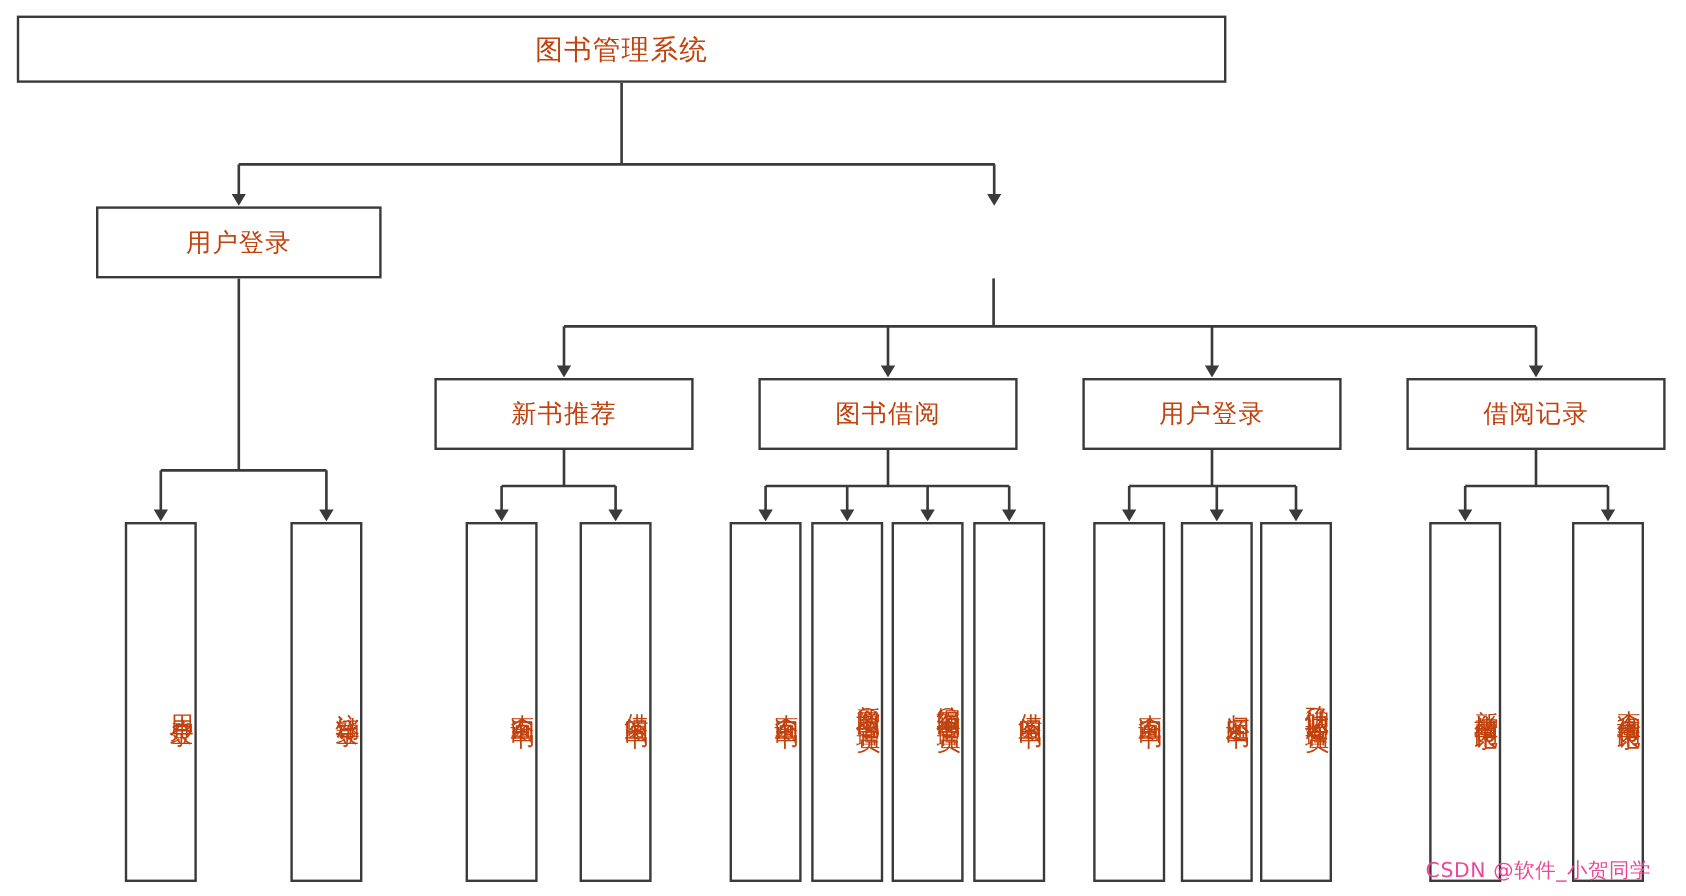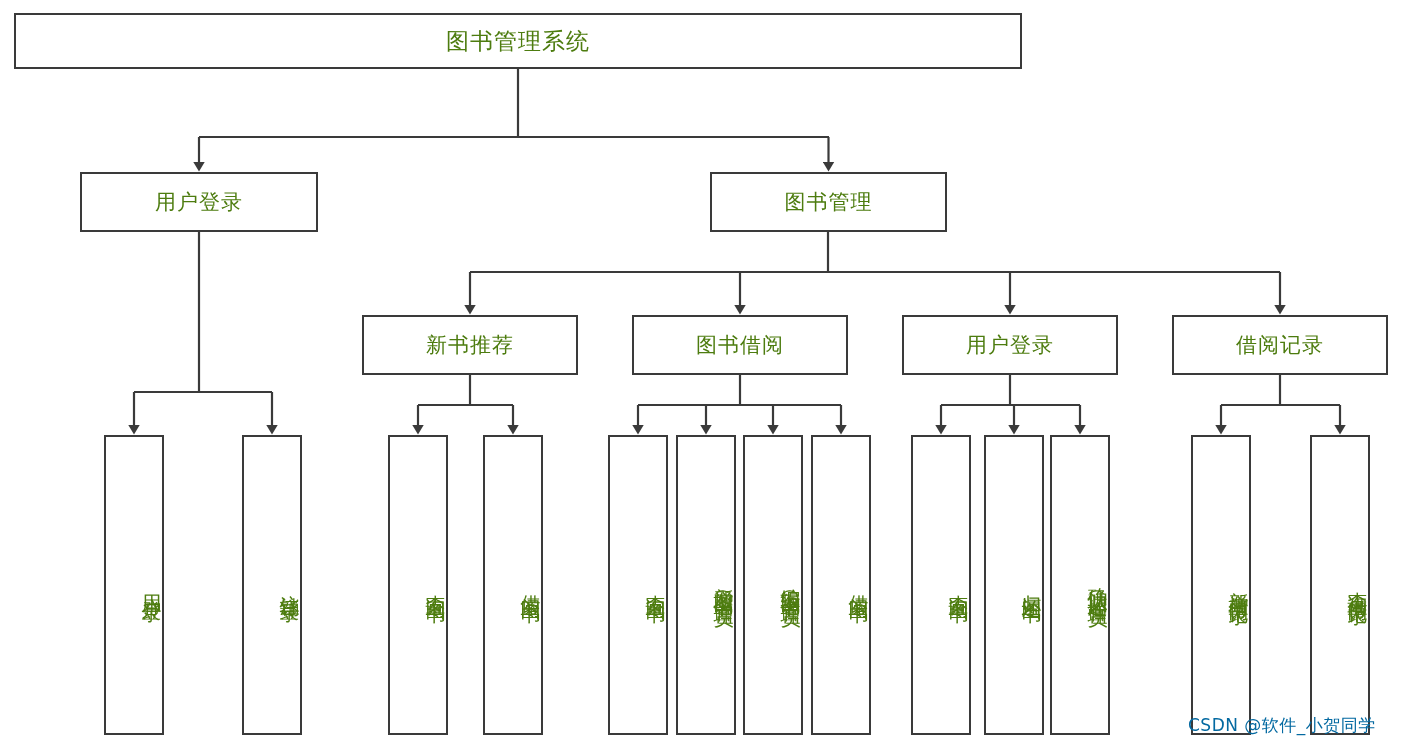"图书管理系统" .node { color: #4d7c0f -> #c2410c }
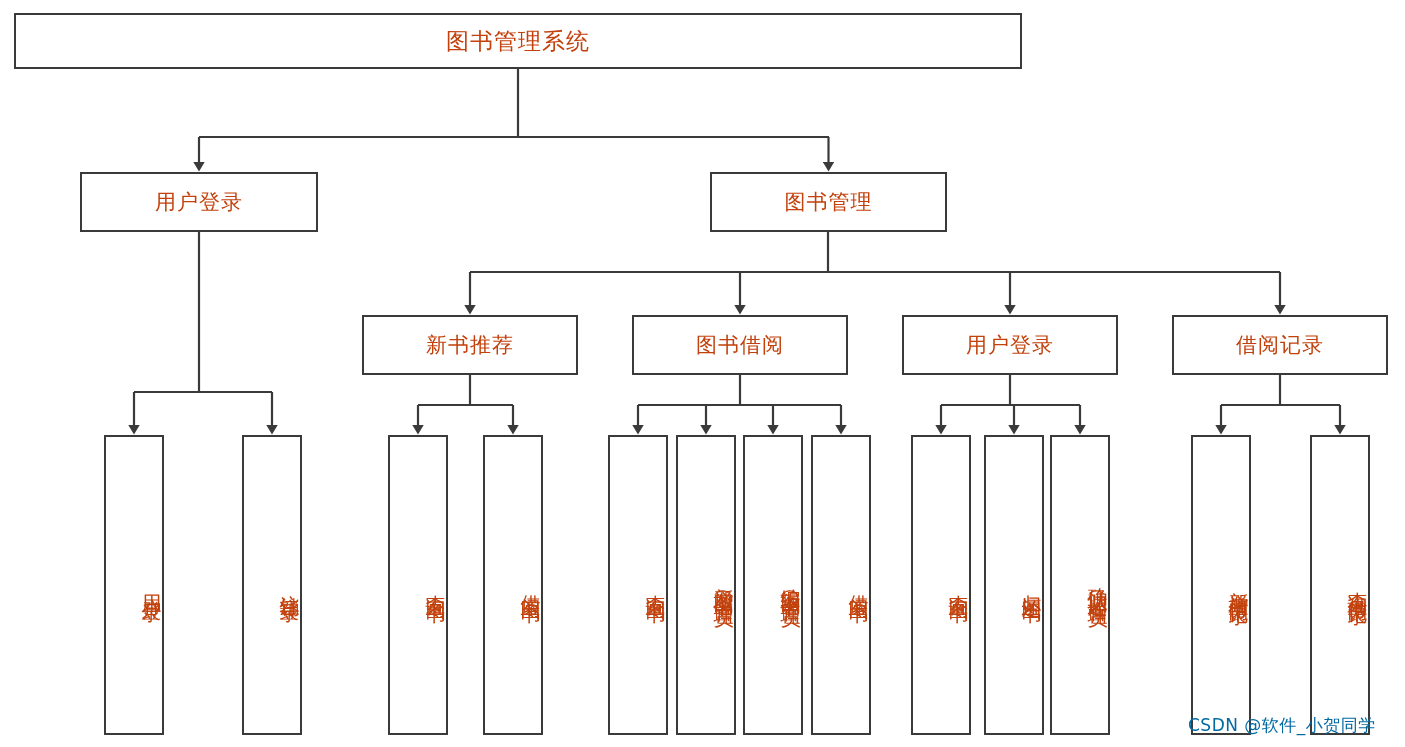"图书管理" div.node { html: <div> <span>图书管理</span> </div> -> none }
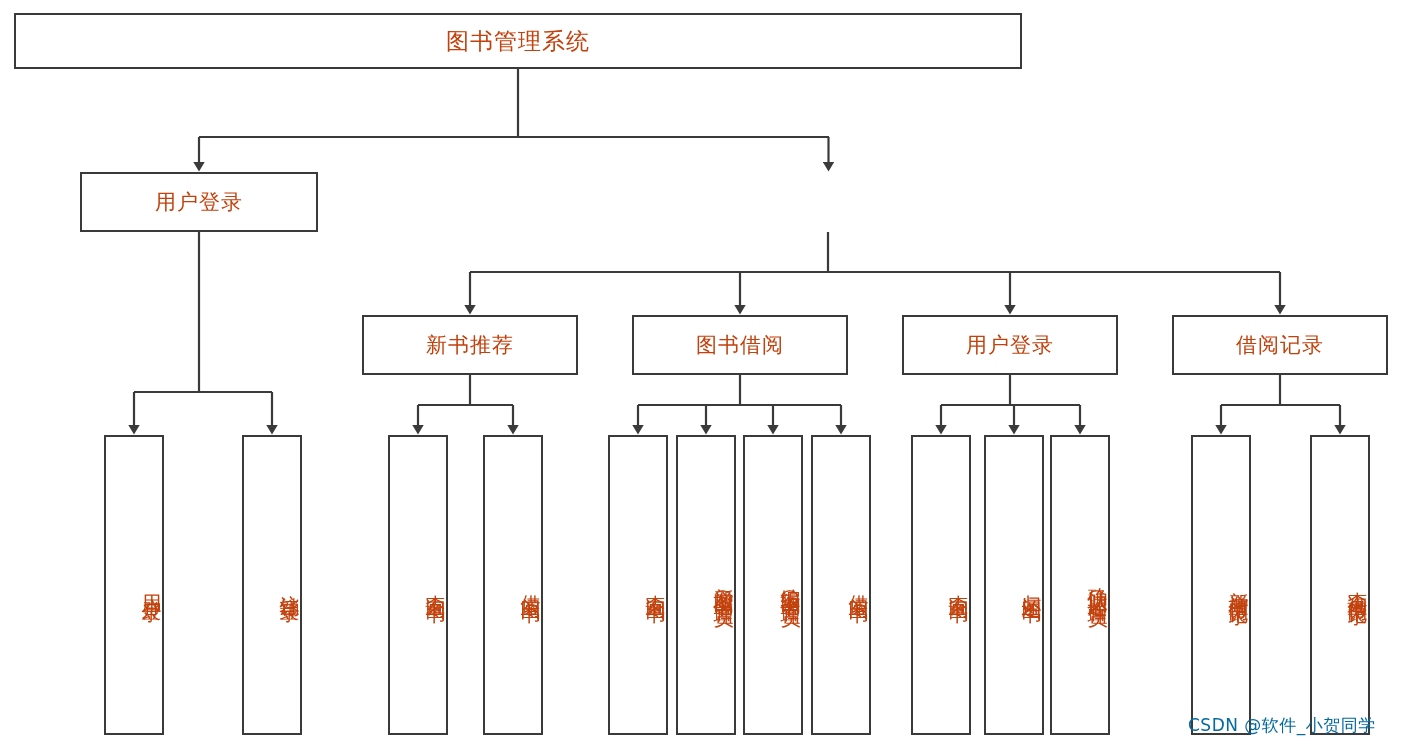"CSDN @软件_小贺同学" .watermark { color: #0369a1 -> #ec4899 }
